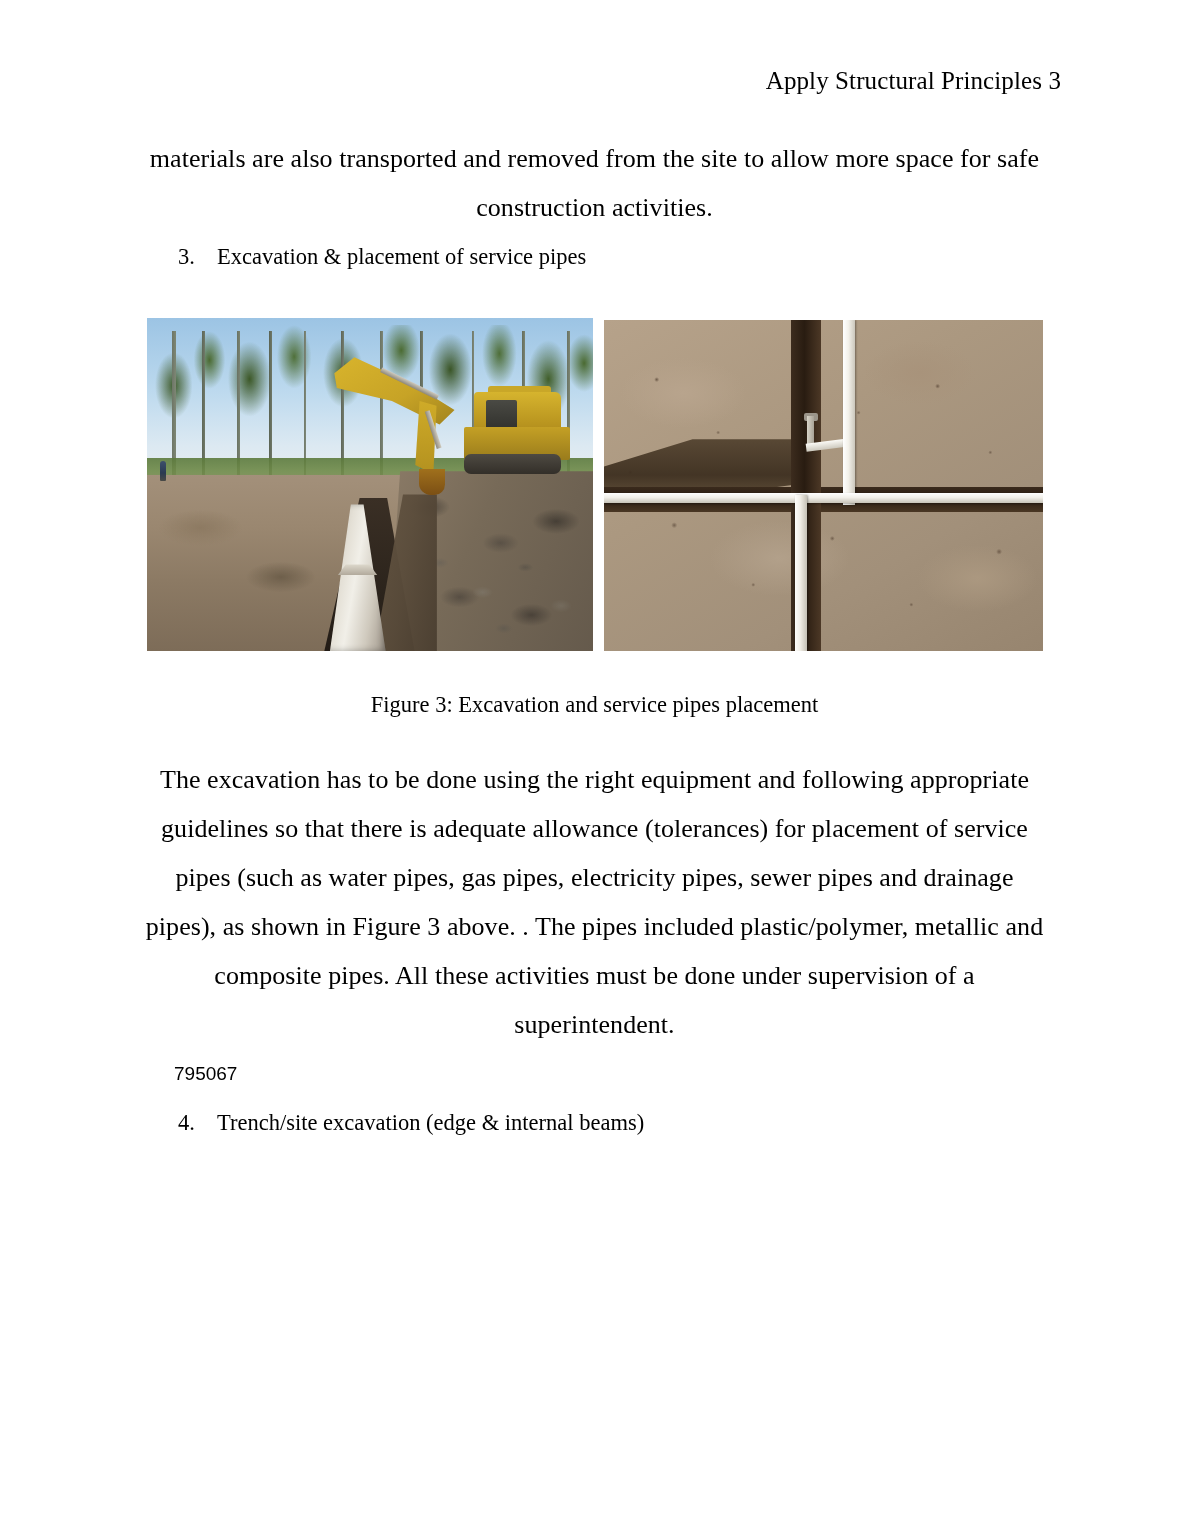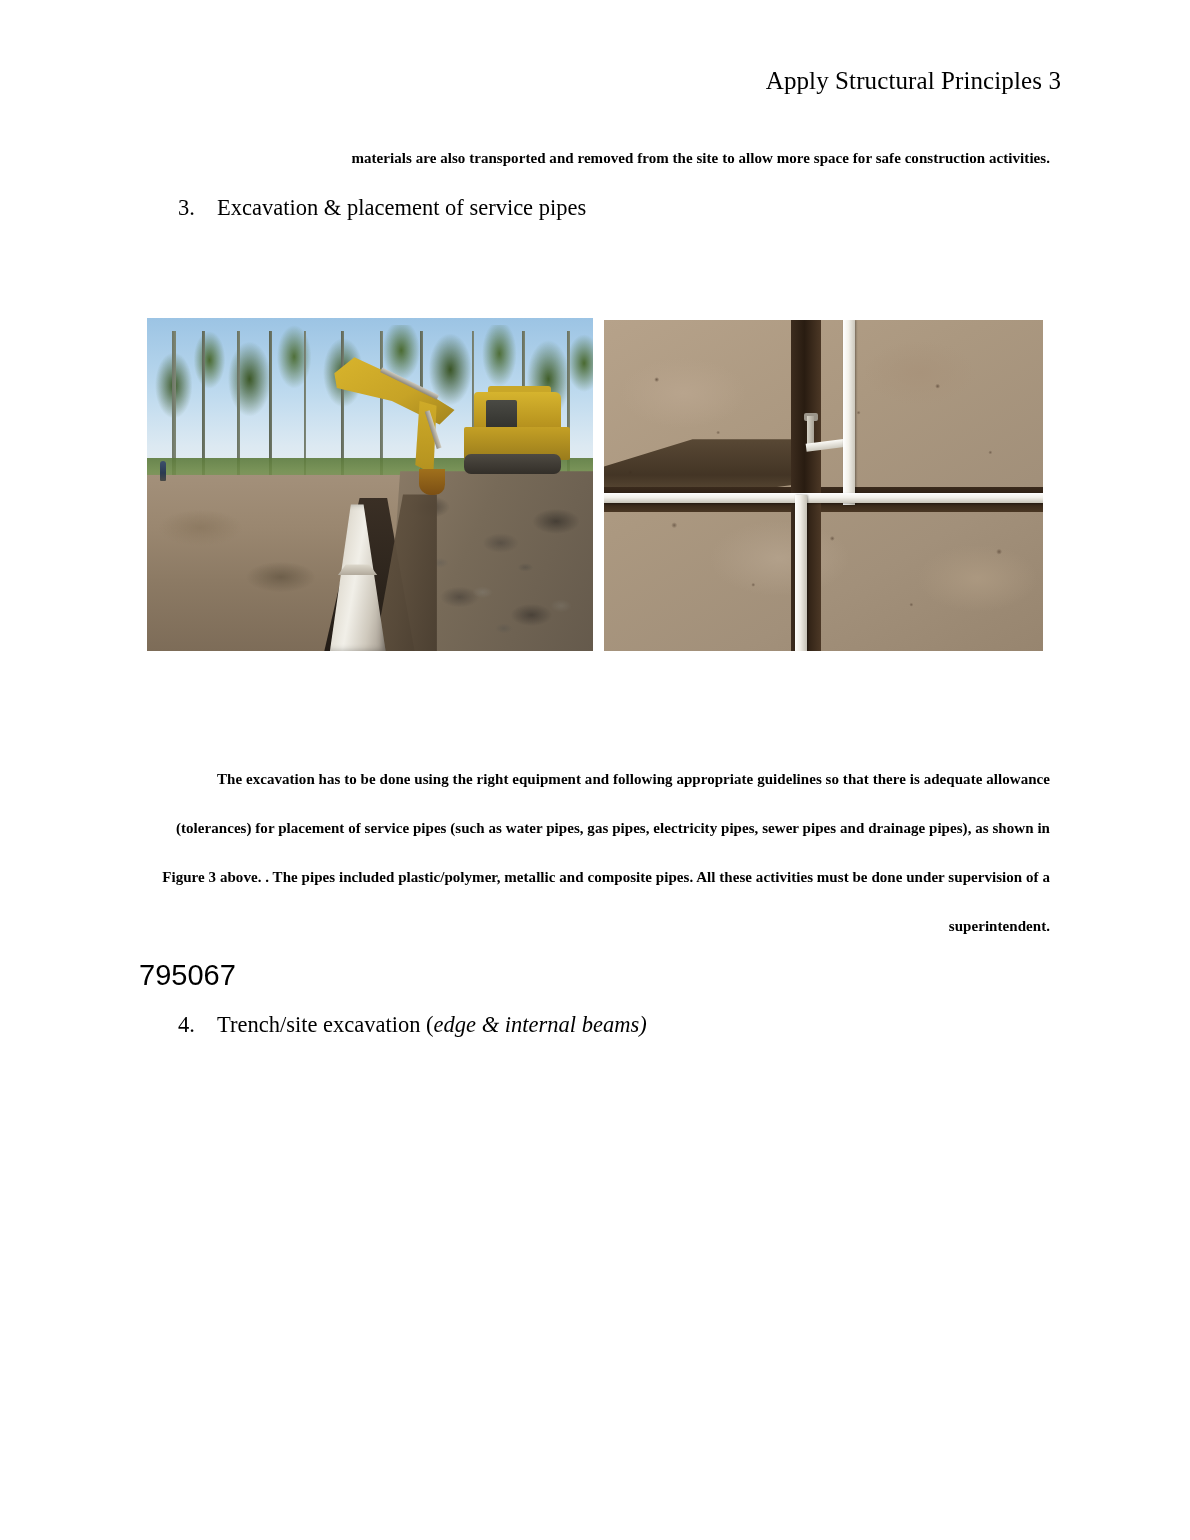"materials are also transported and" p.body-par { font-size: 15px -> 26px; font-weight: bold -> none; text-align: right -> center }
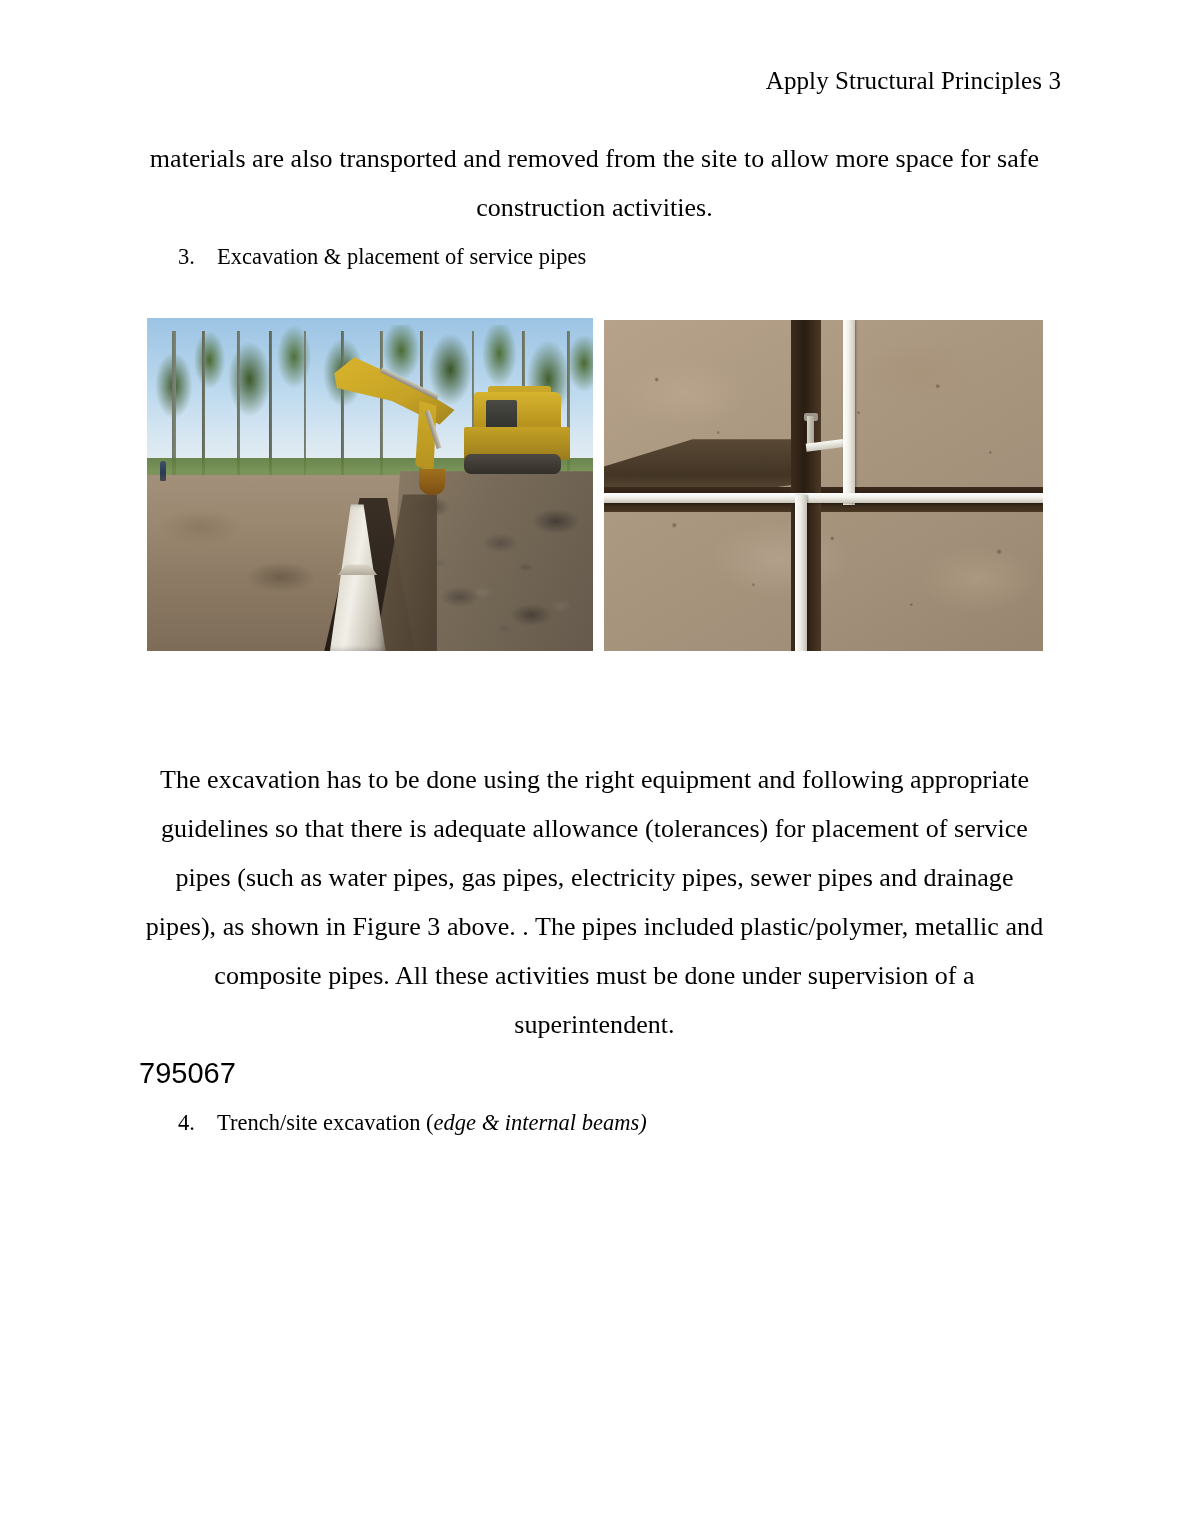"Figure 3: Excavation and service" div.figure-caption { html: none -> <div>Figure 3: Excavation and service pipes placement</div> }
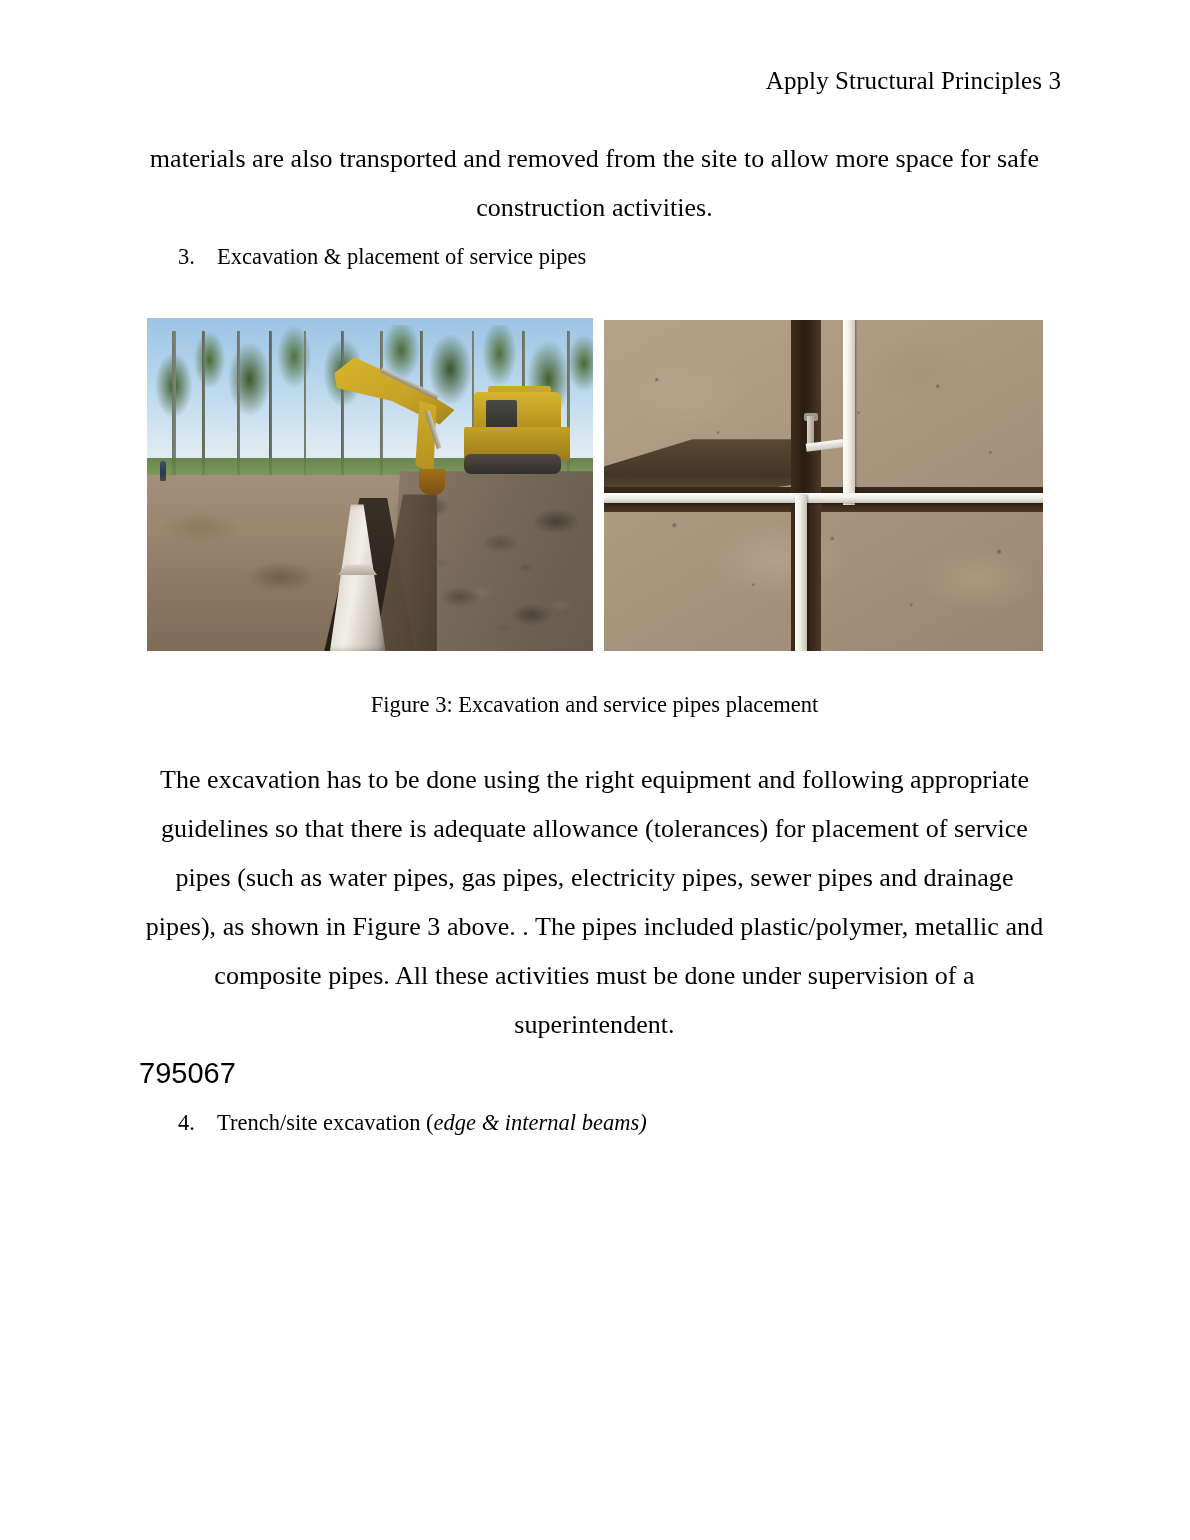"795067" .block-795067 { font-size: 29px -> 19px; margin-left: none -> 35px }
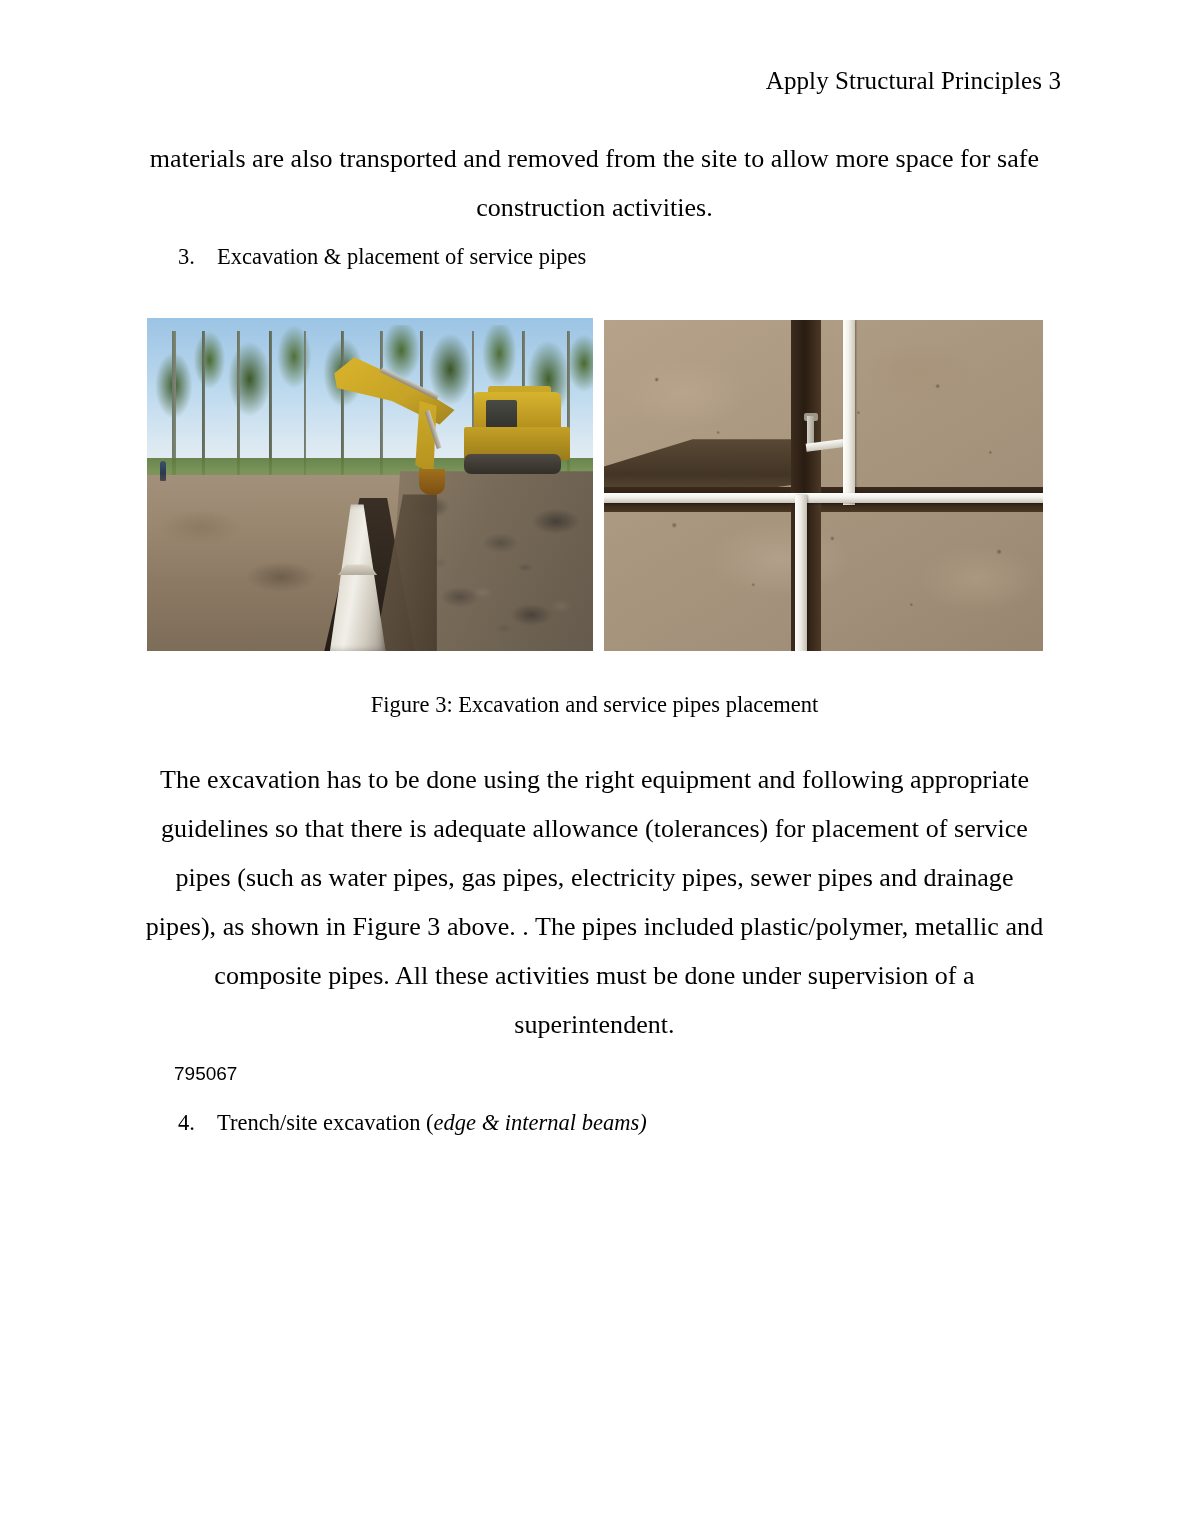"edge & internal beams)" .ital { font-style: italic -> none }
